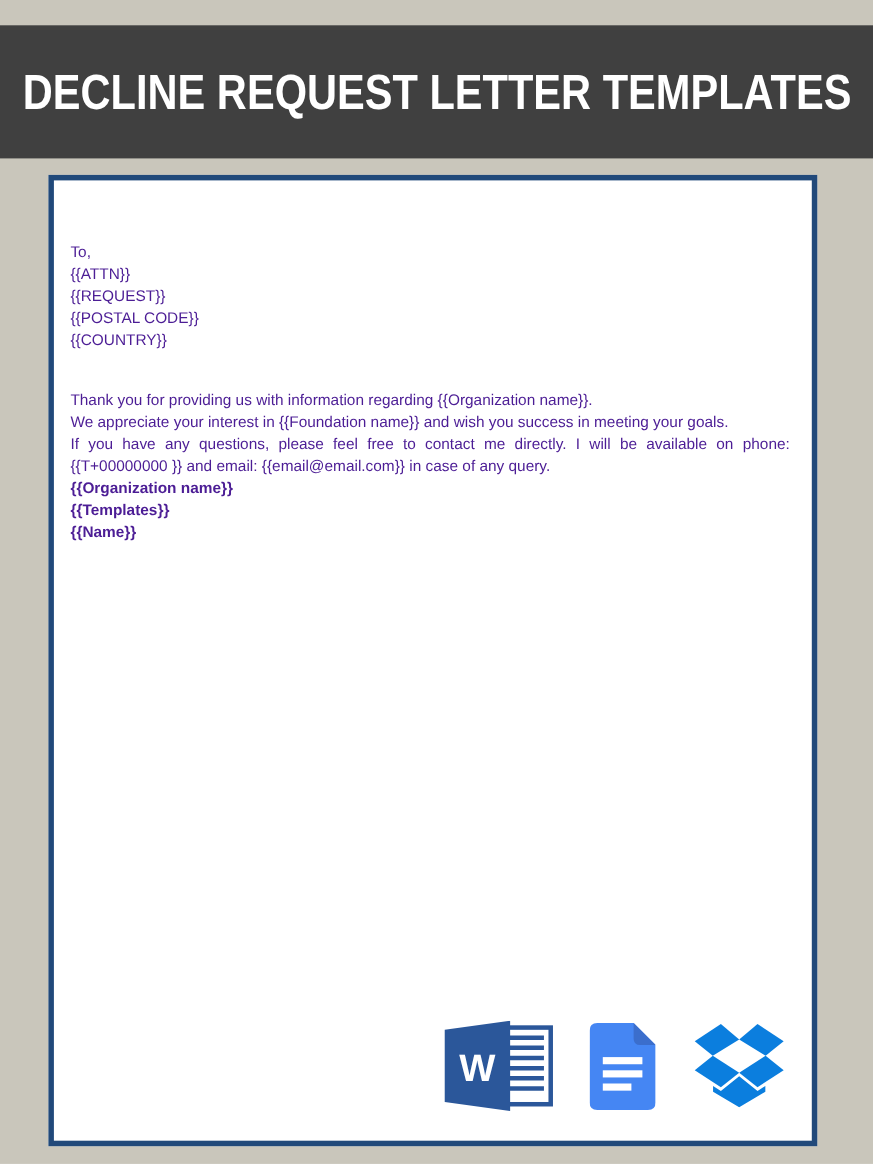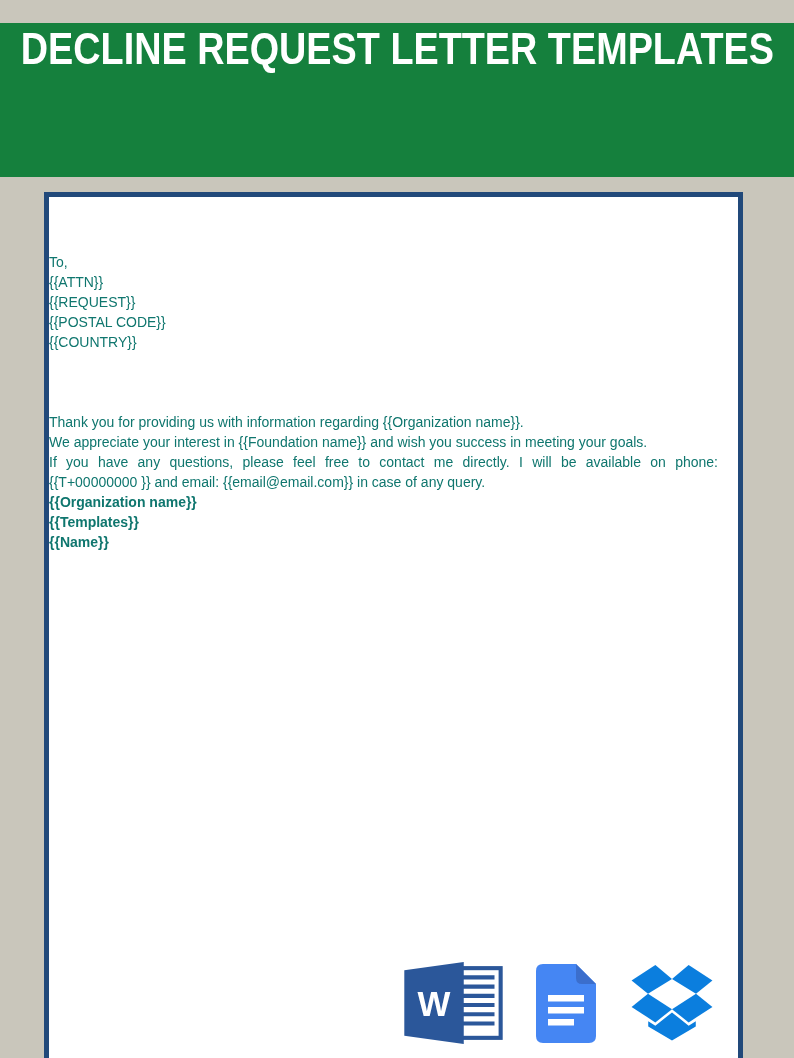"DECLINE REQUEST LETTER TEMPLATES" .banner { align-items: none -> center; background: #15803d -> #404040; height: 154px -> 121px }
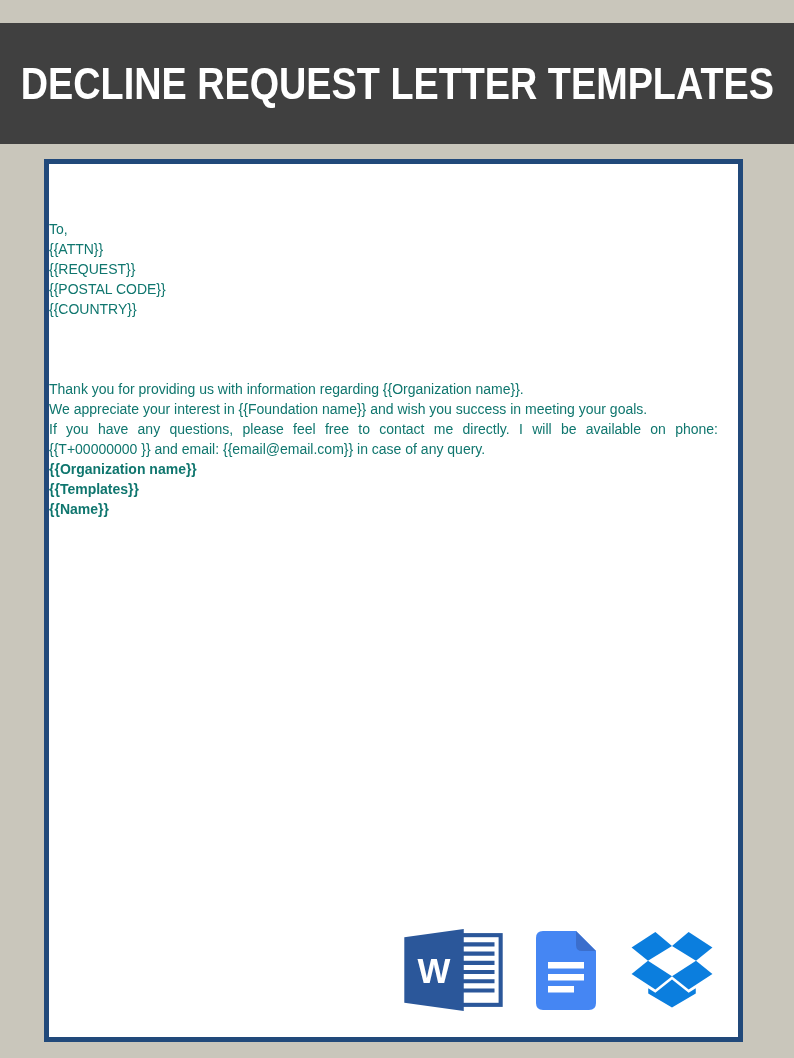"To," .letter { color: #0f766e -> #4c1d95; padding: 55px 20px 0 0 -> 55px 20px 0 15px }
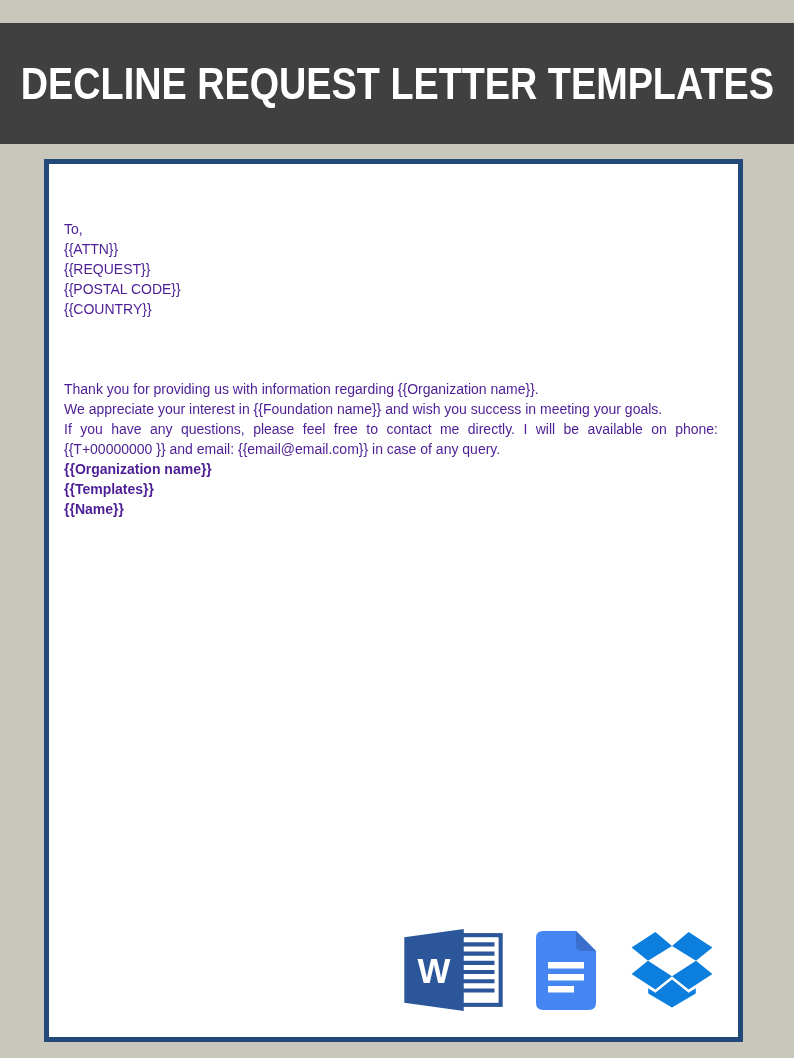"Thank you for providing us" .para.first { margin-top: 60px -> 34px }
